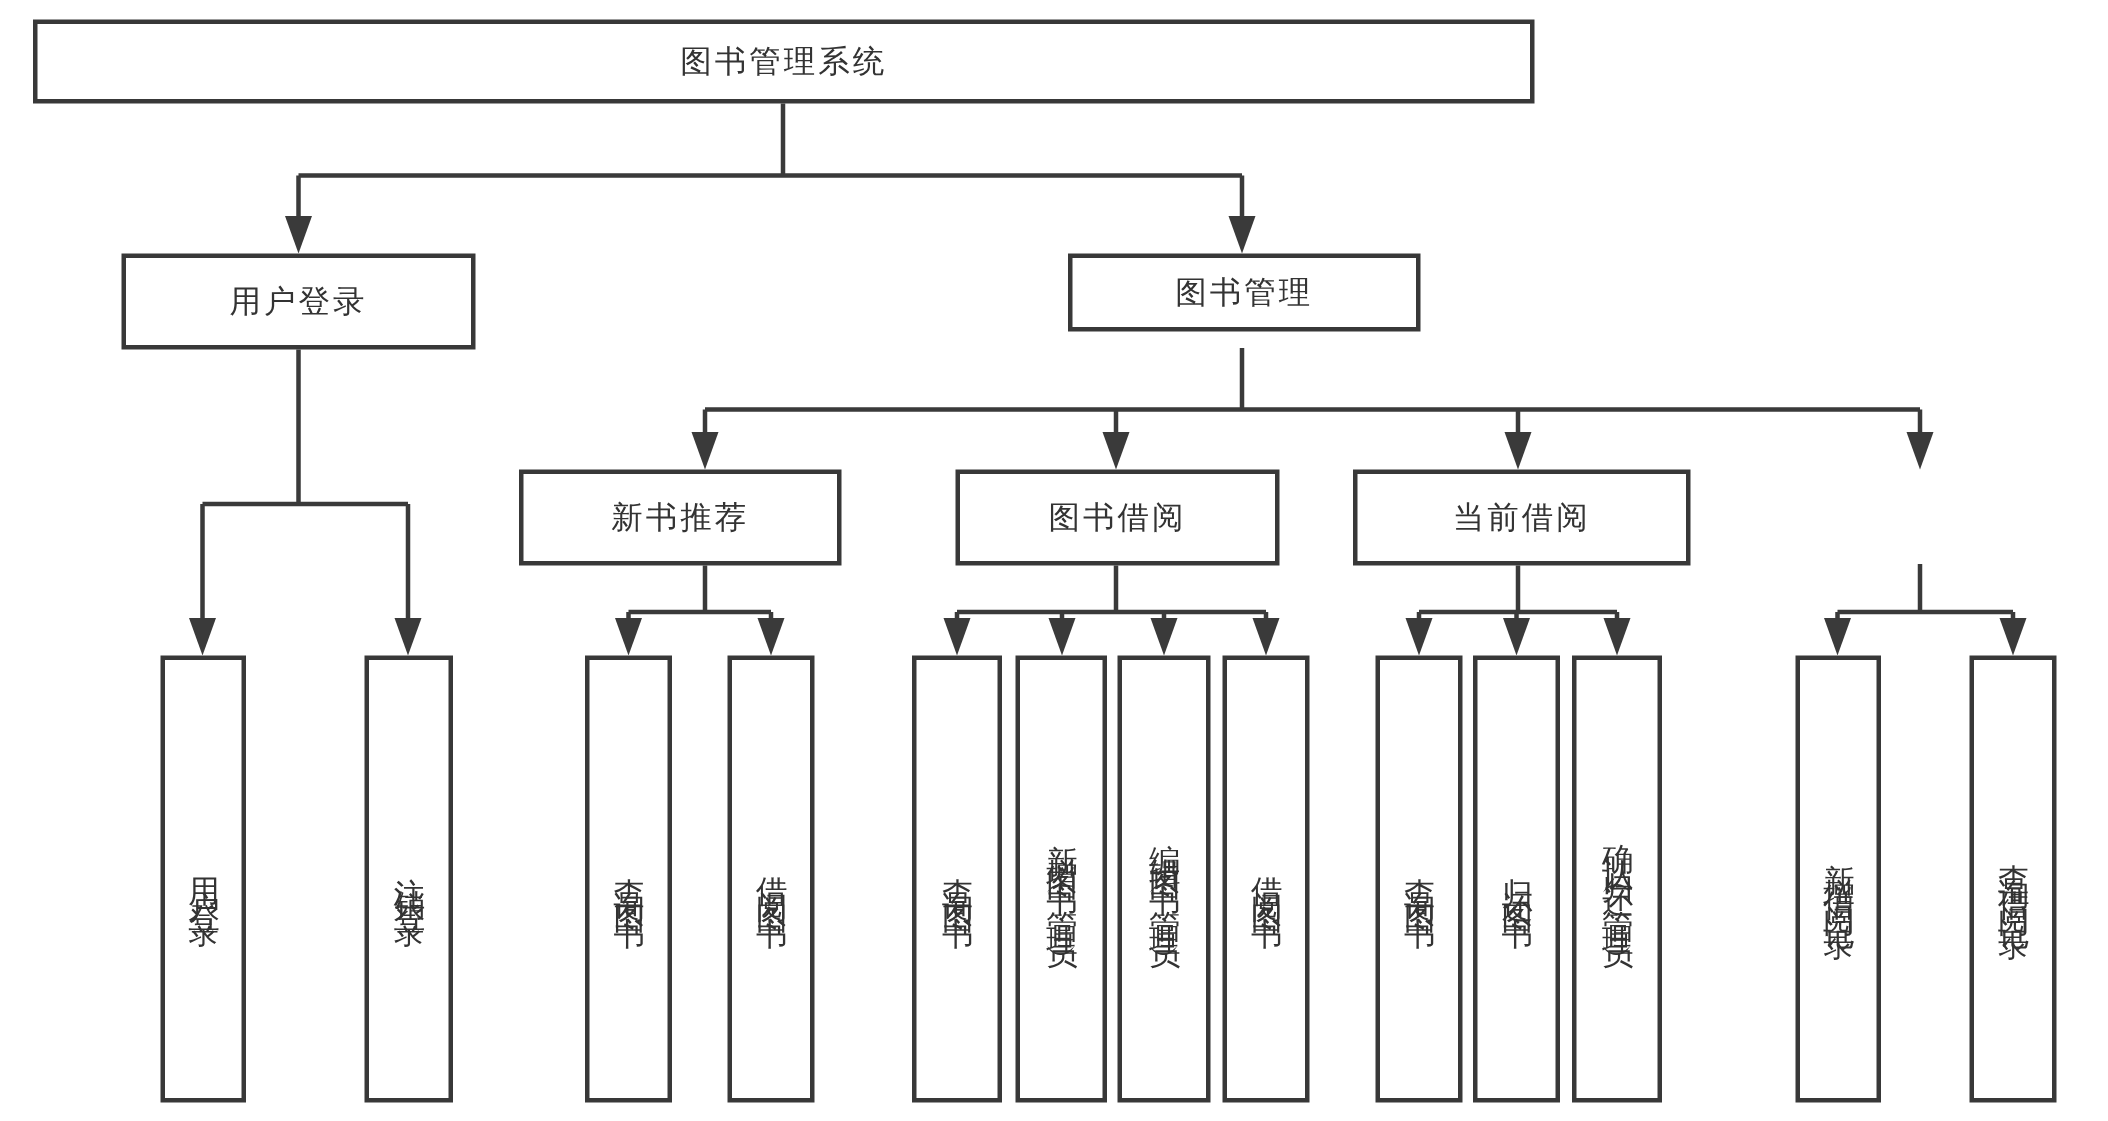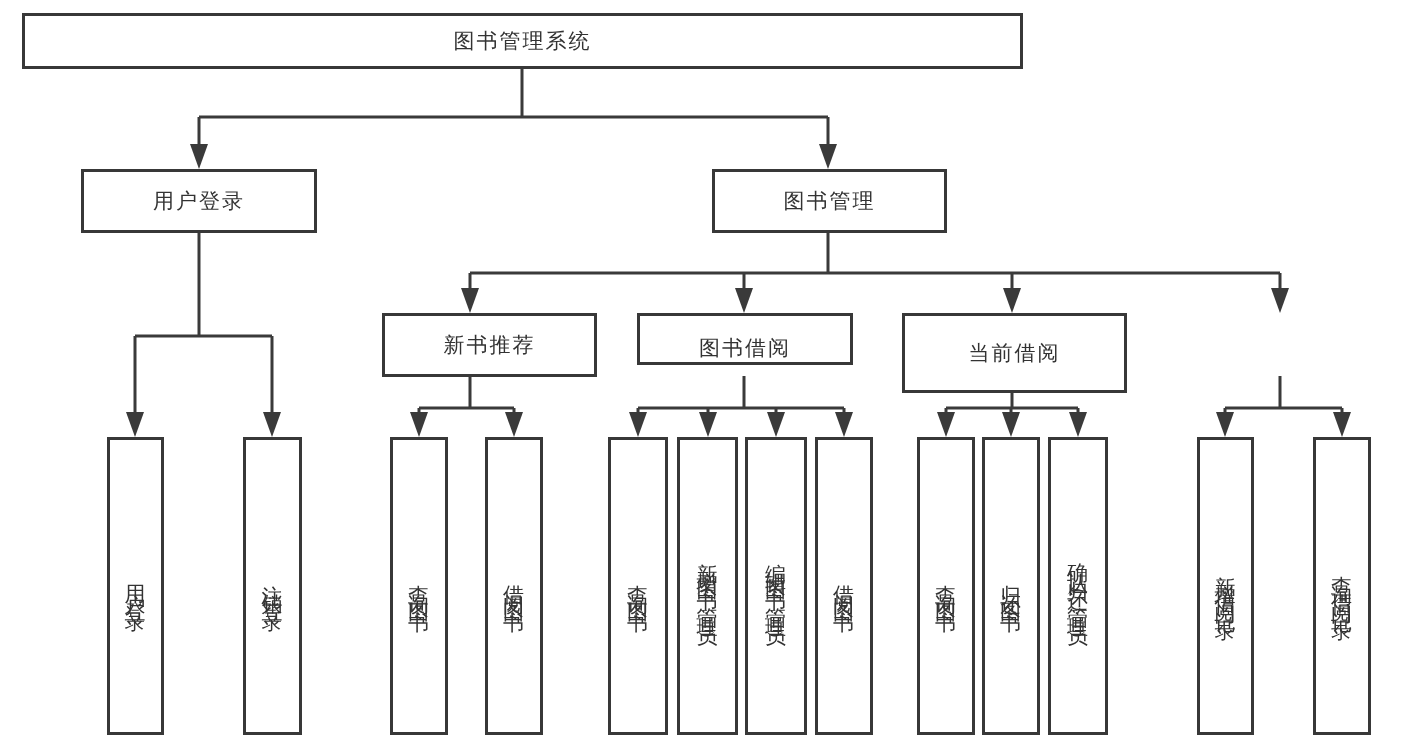"图书管理" .n-bookmgmt { height: 64px -> 52px }
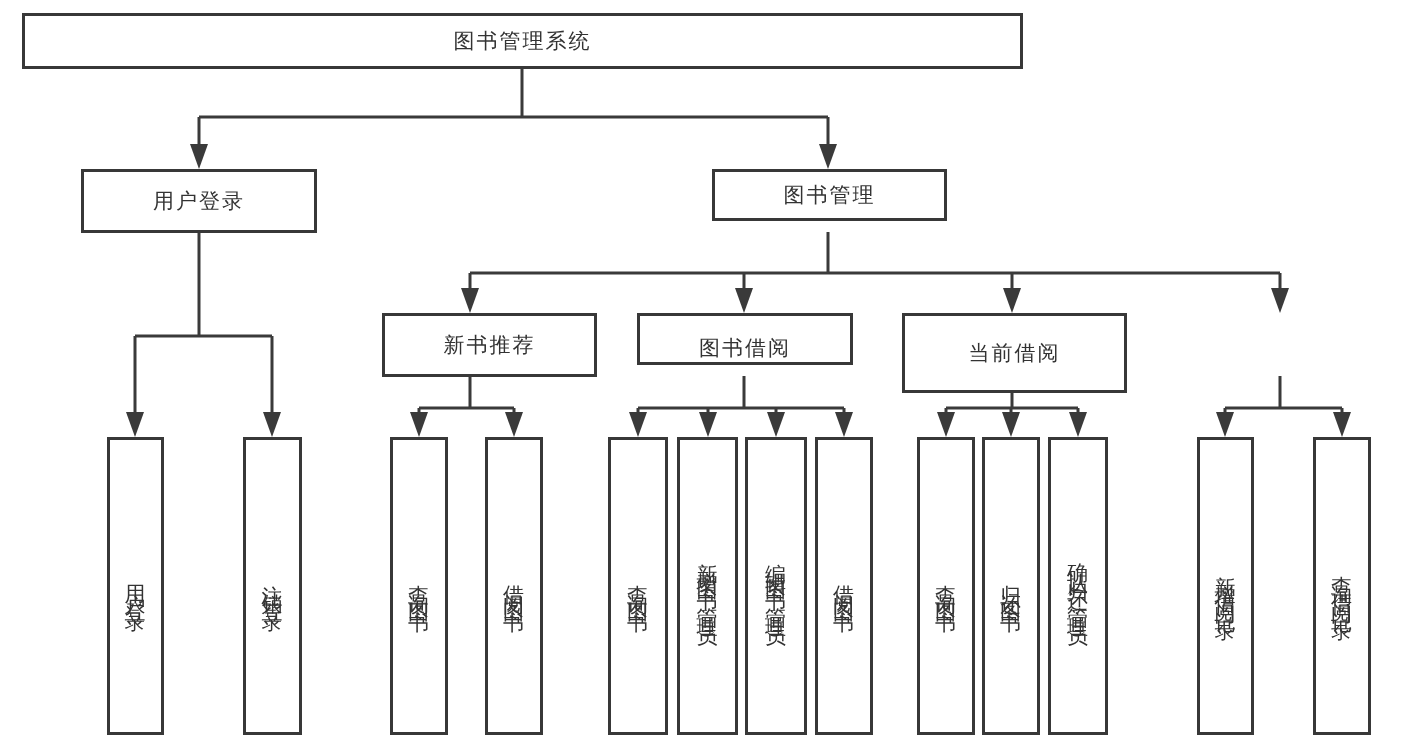"新书推荐" .n-newbook { left: 382px -> 346px }
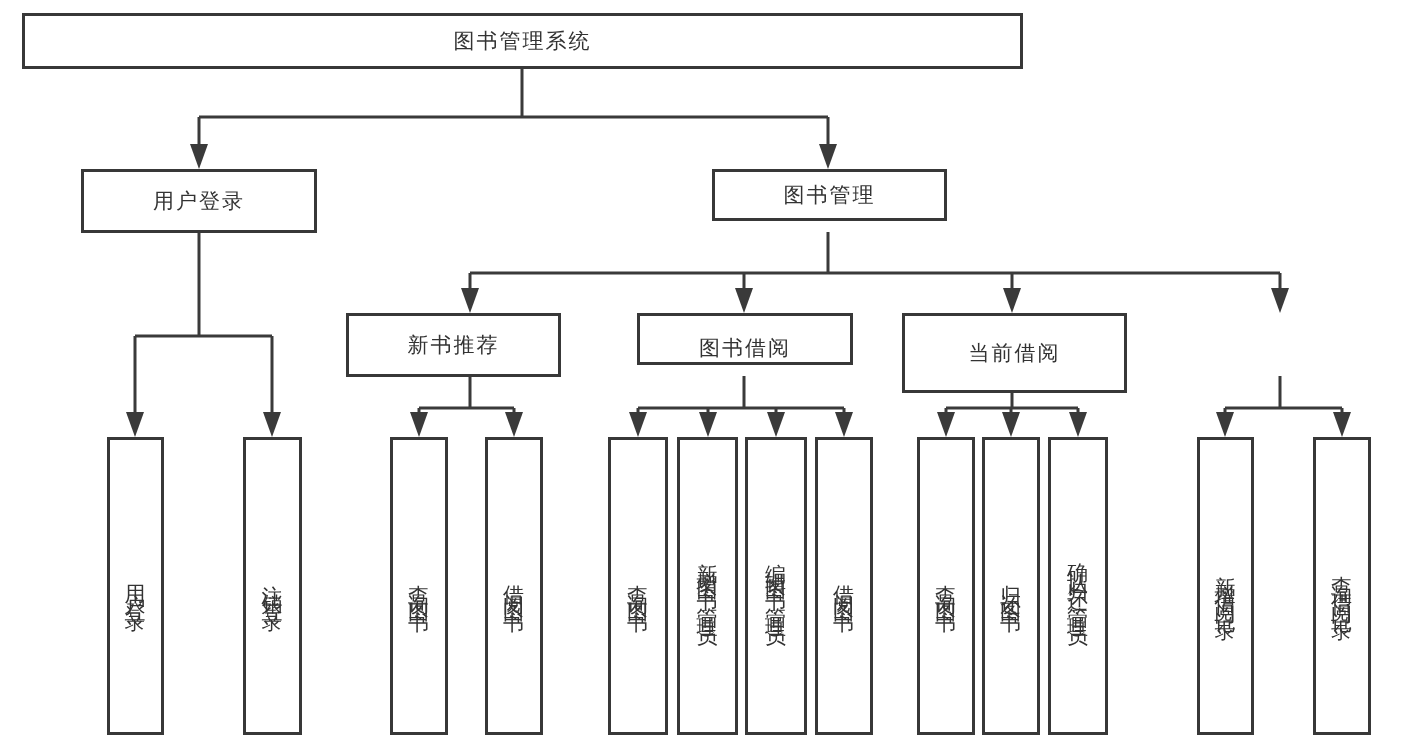"图书借阅" .n-borrow { align-items: flex-end -> none; height: 52px -> 64px }
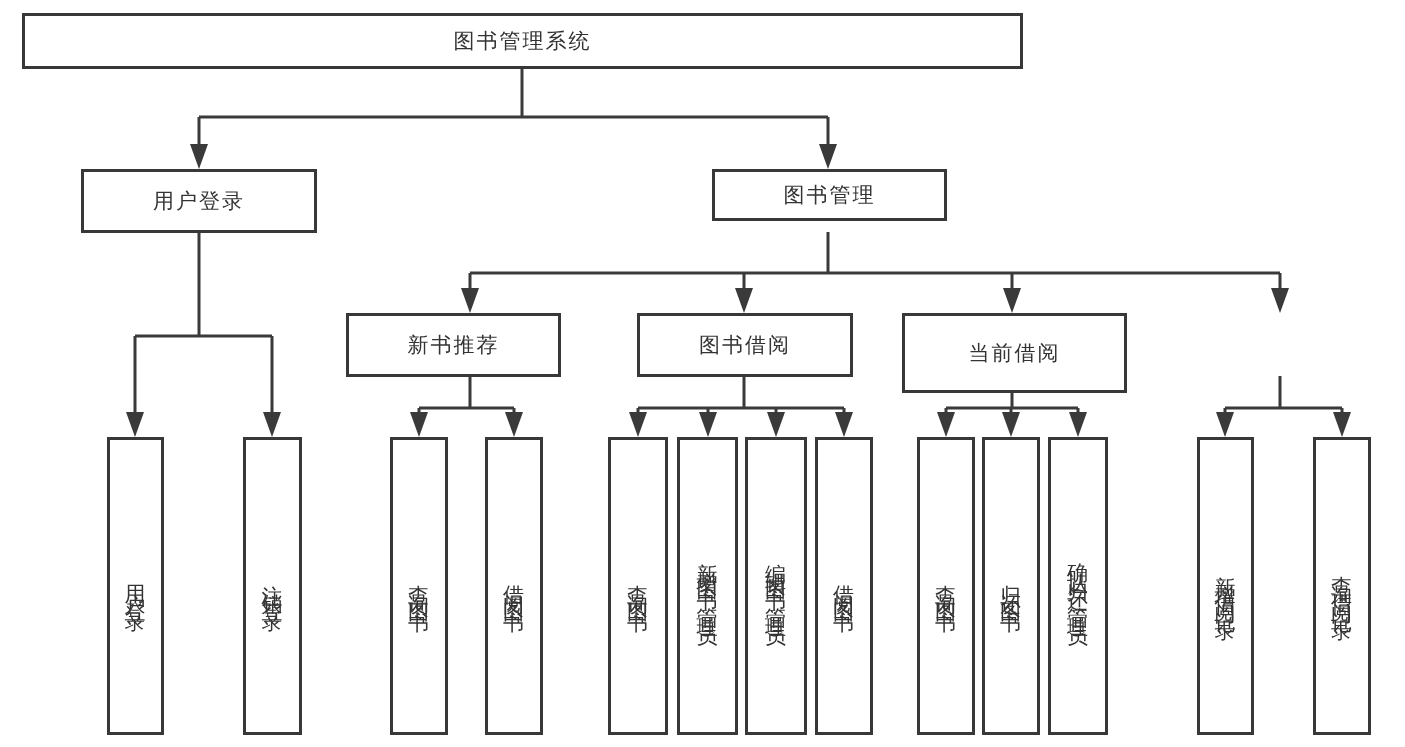"当前借阅" .n-current { height: 80px -> 64px }
